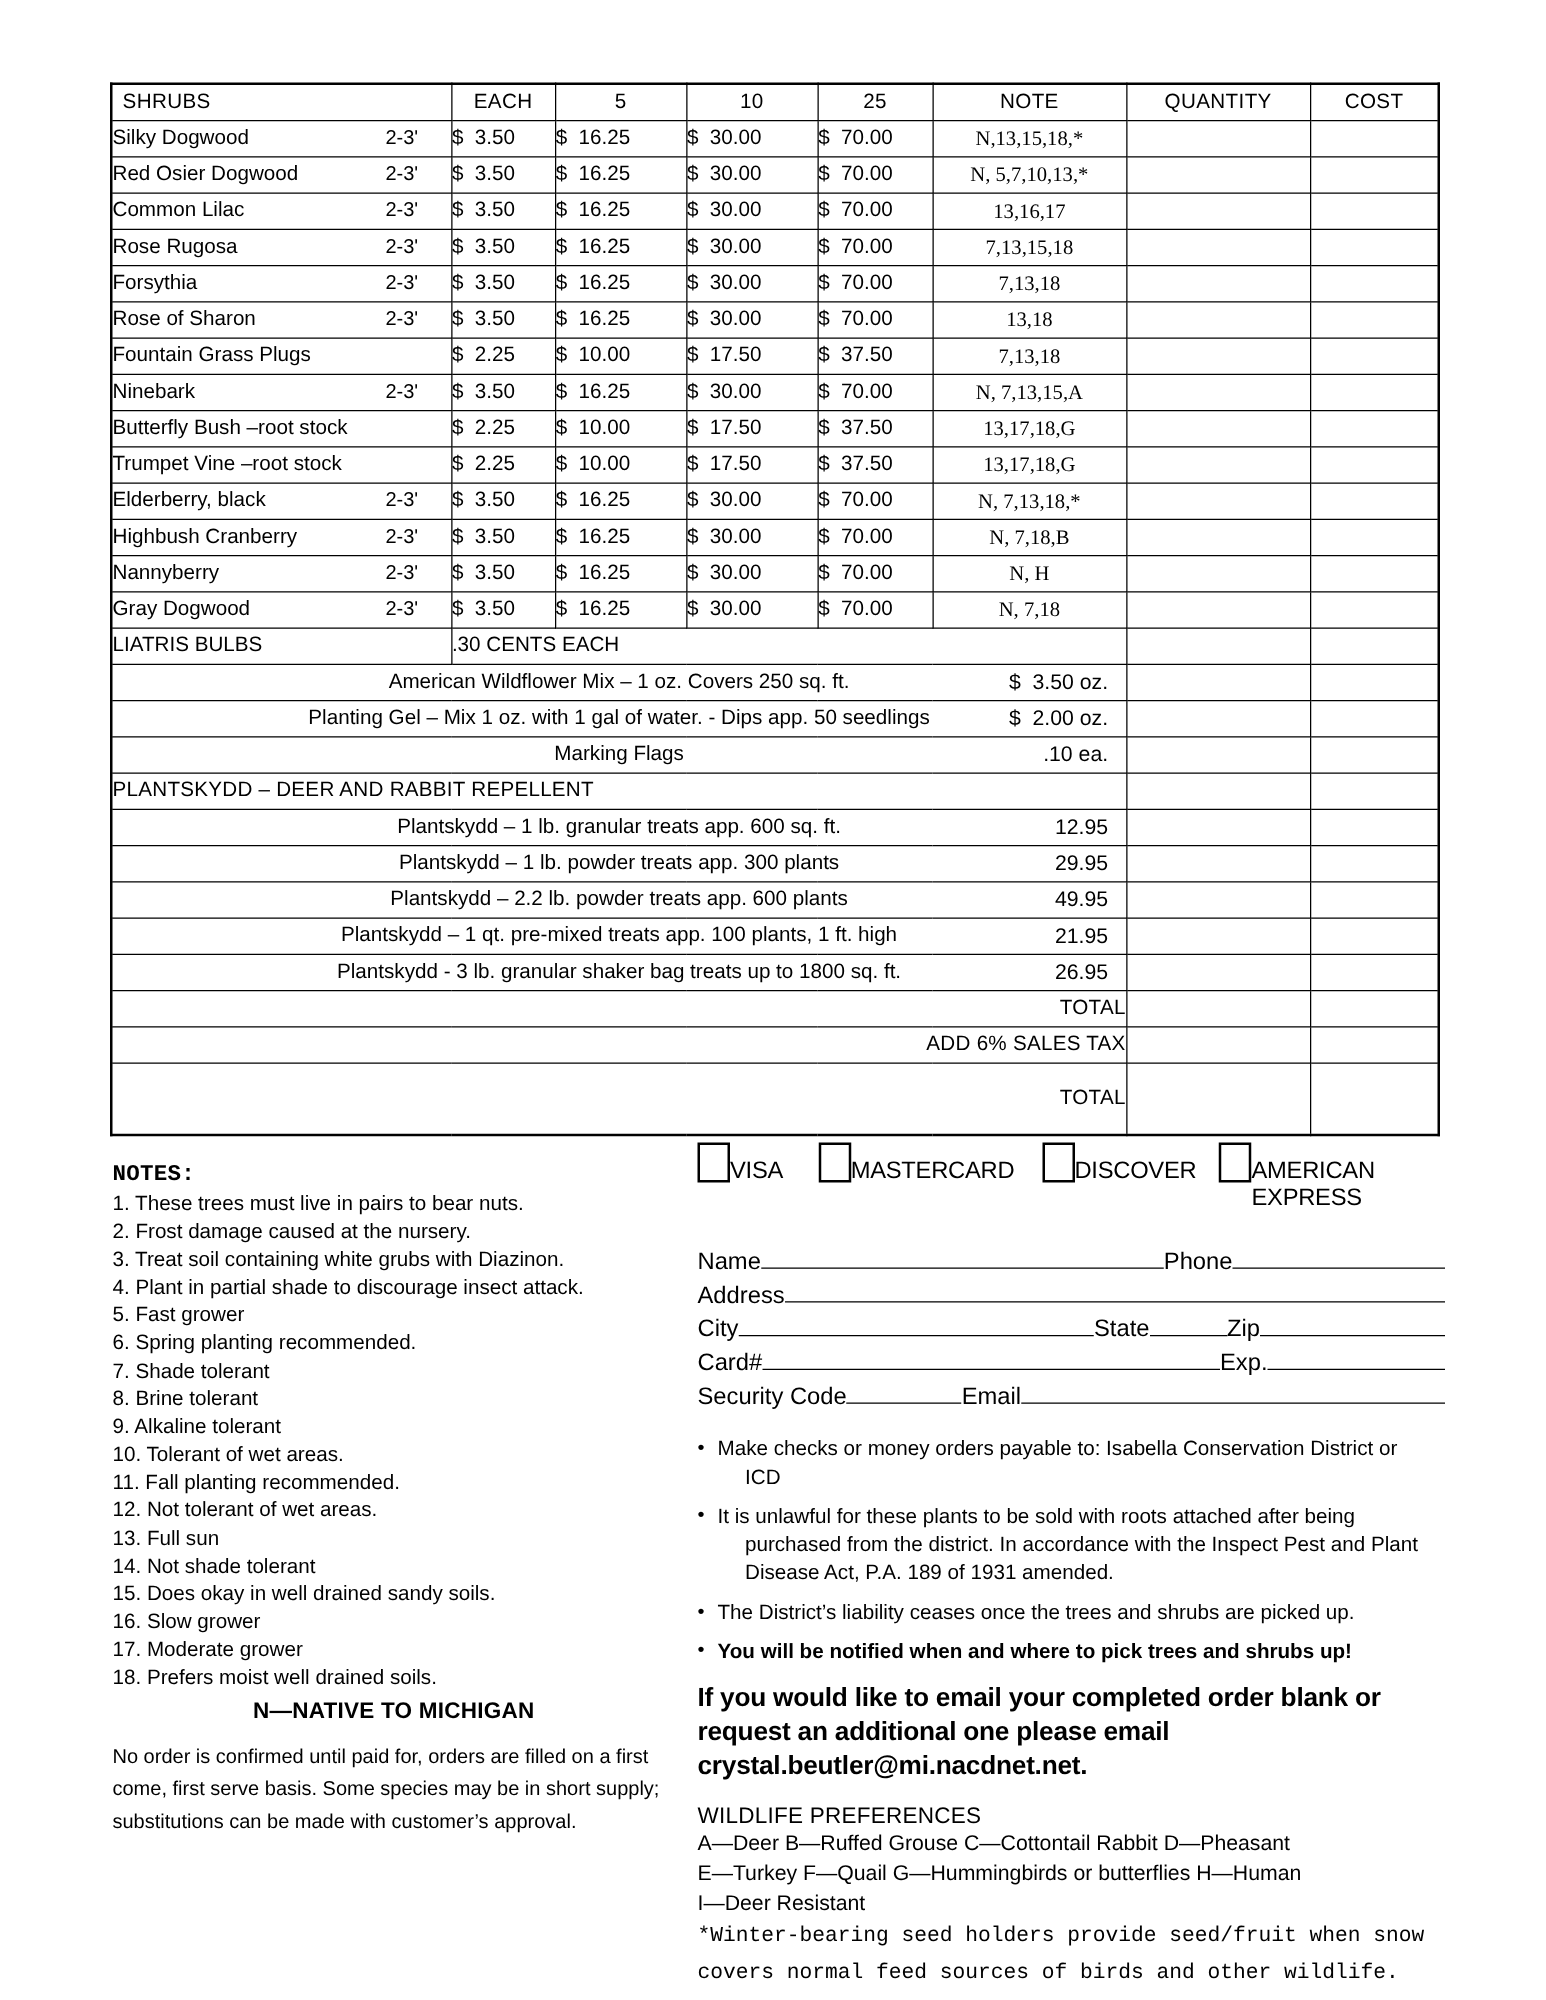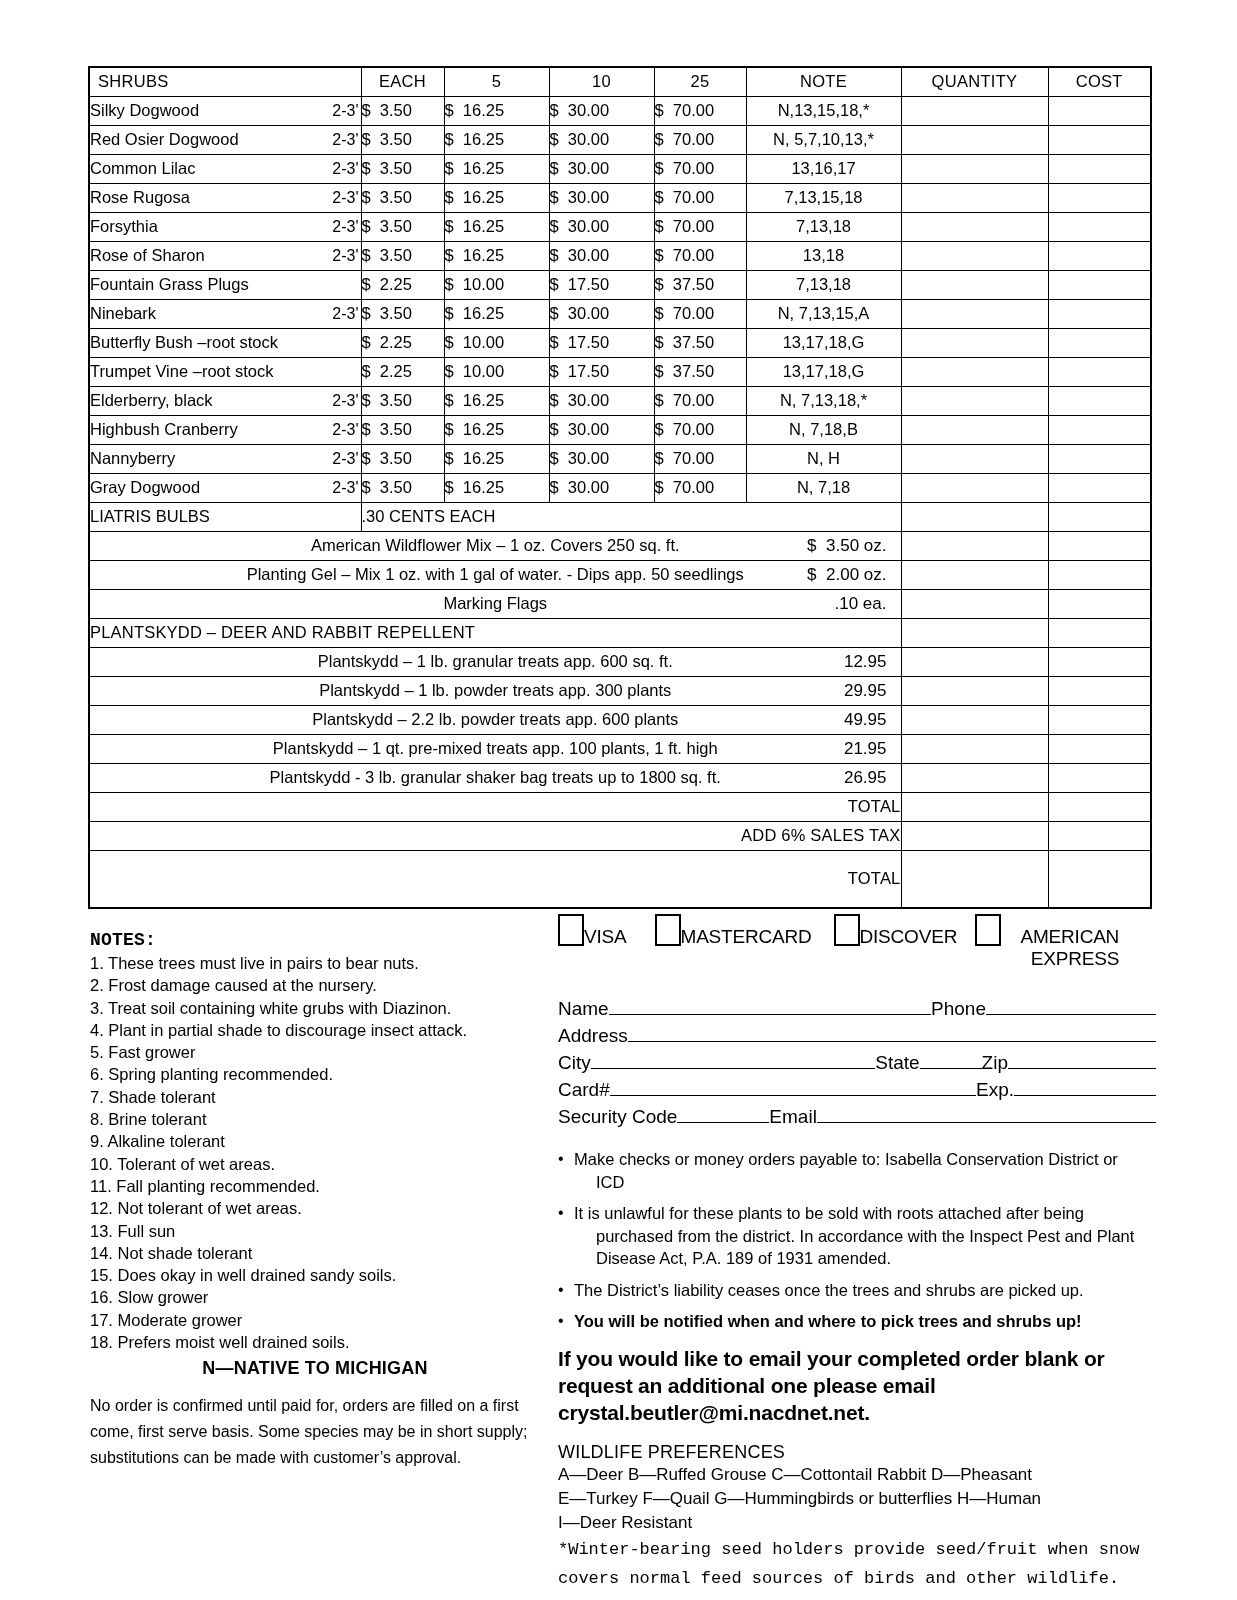"2-3'" td.name .size { right: 2px -> 26px }
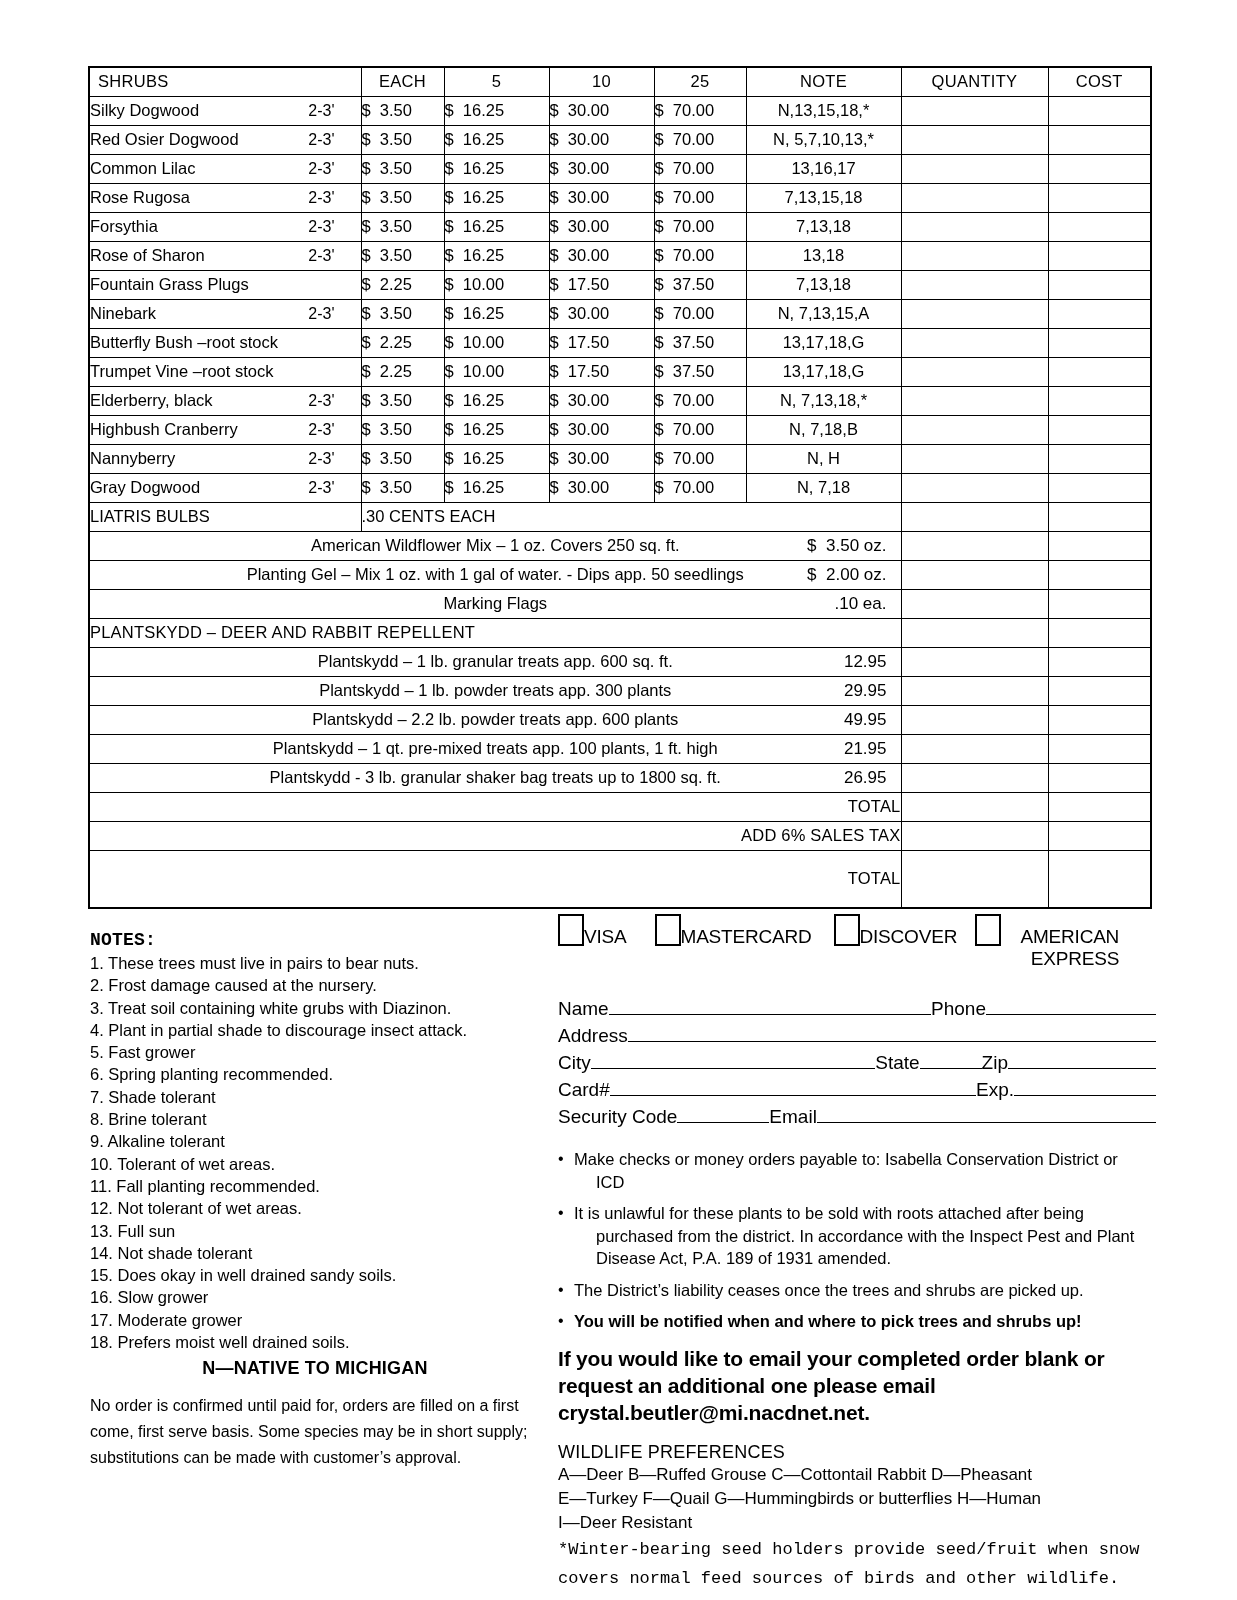"N,13,15,18,*" td.note { font-family: none -> Liberation Serif, serif }
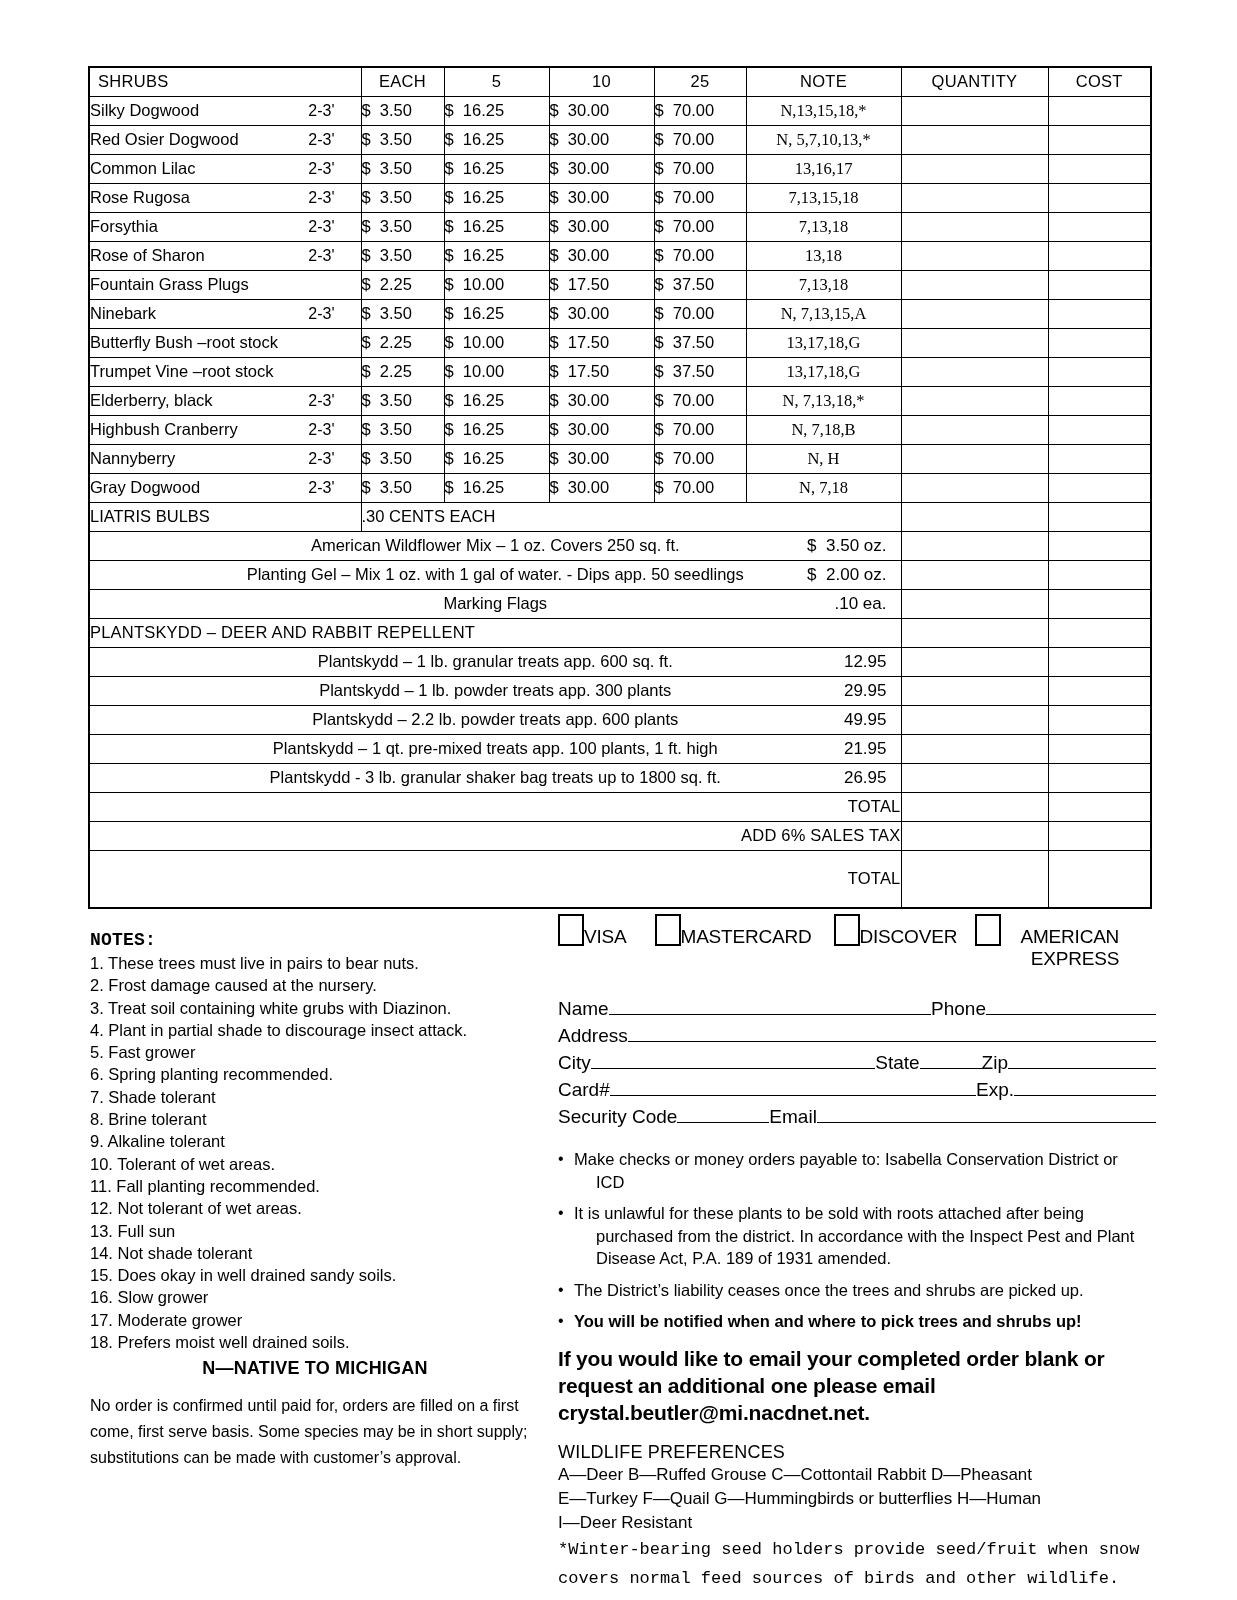"VISA" #cc-row { text-align: right -> none }
